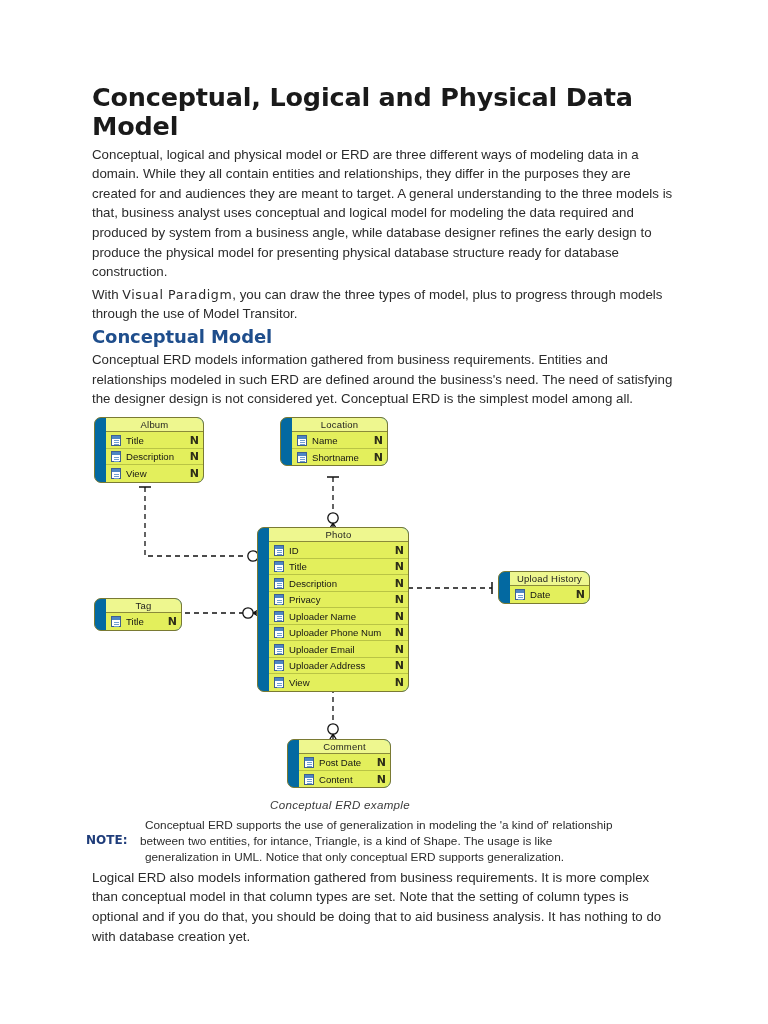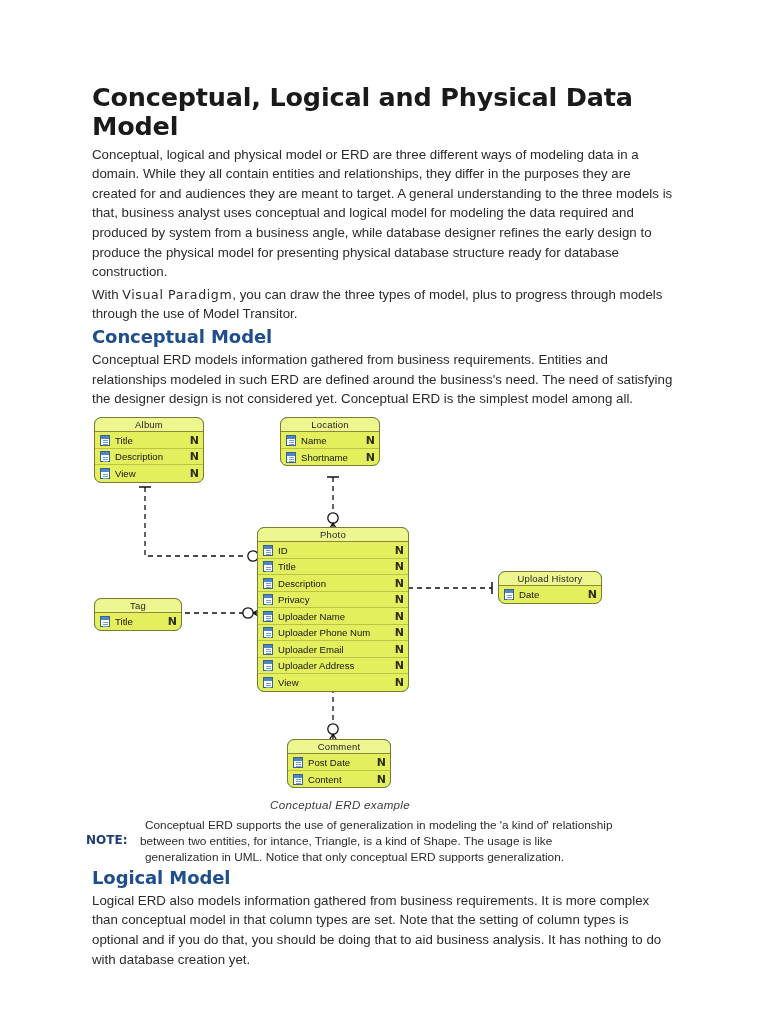"Album" .entity { background: #15803d -> #0369a1; padding-left: none -> 11px }
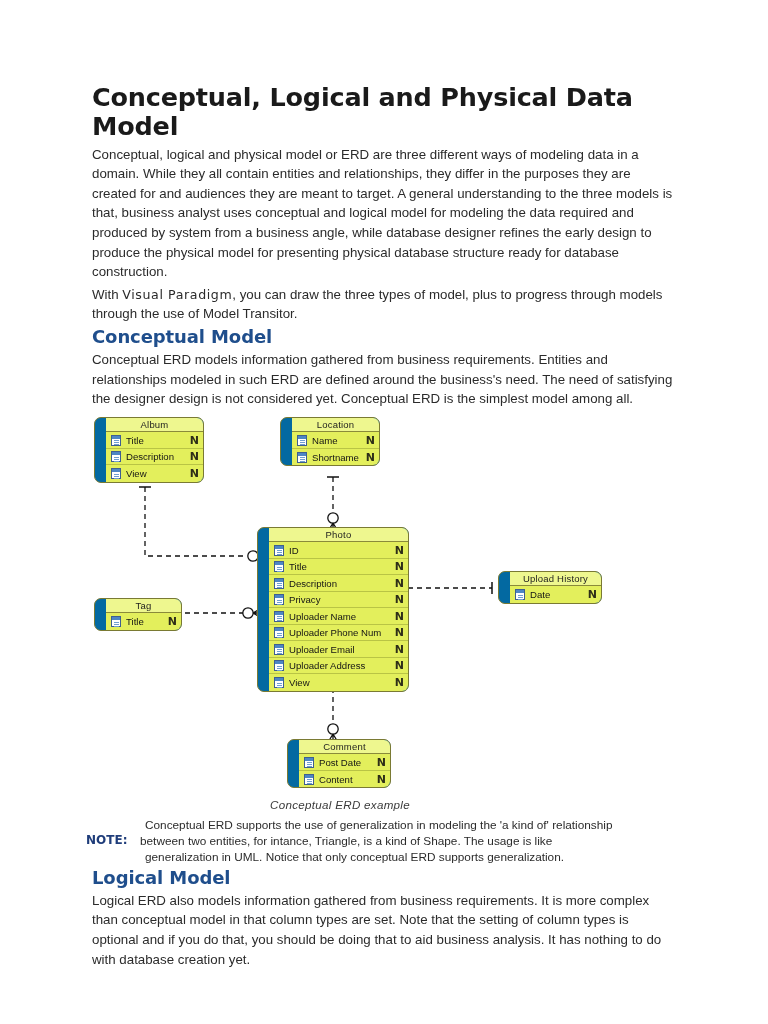"Location" div.entity { width: 100px -> 108px }
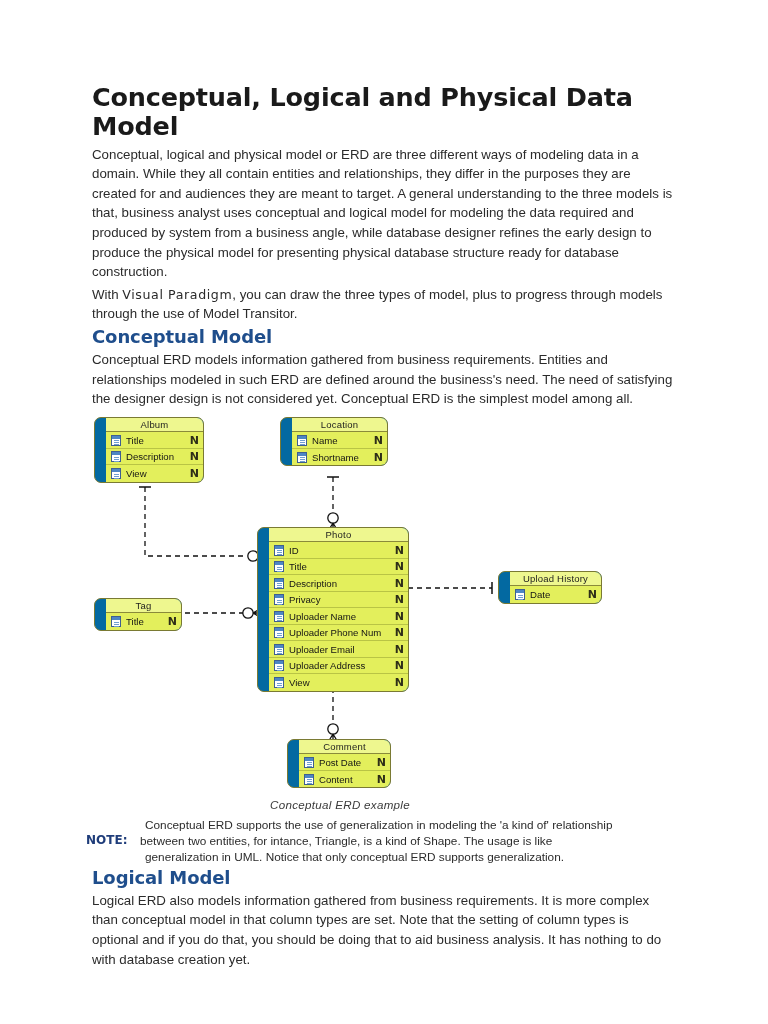"Upload History" div.entity { width: 104px -> 92px }
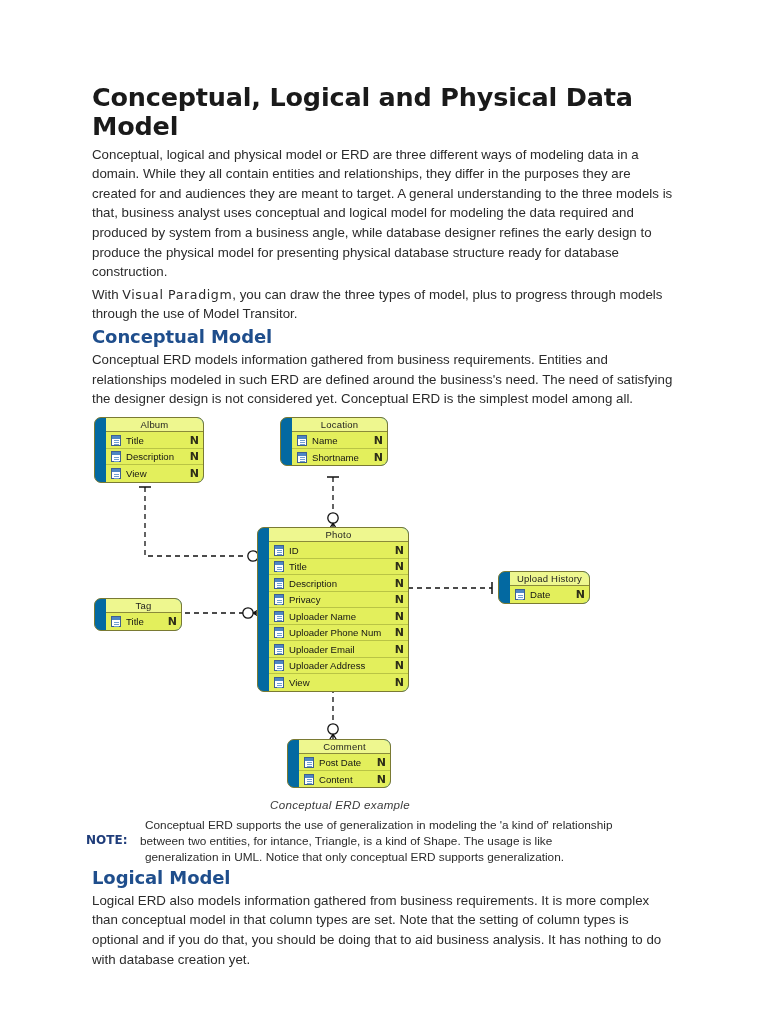"Logical Model" h2.section-title { html: <h2>Logical Model</h2> -> none }
